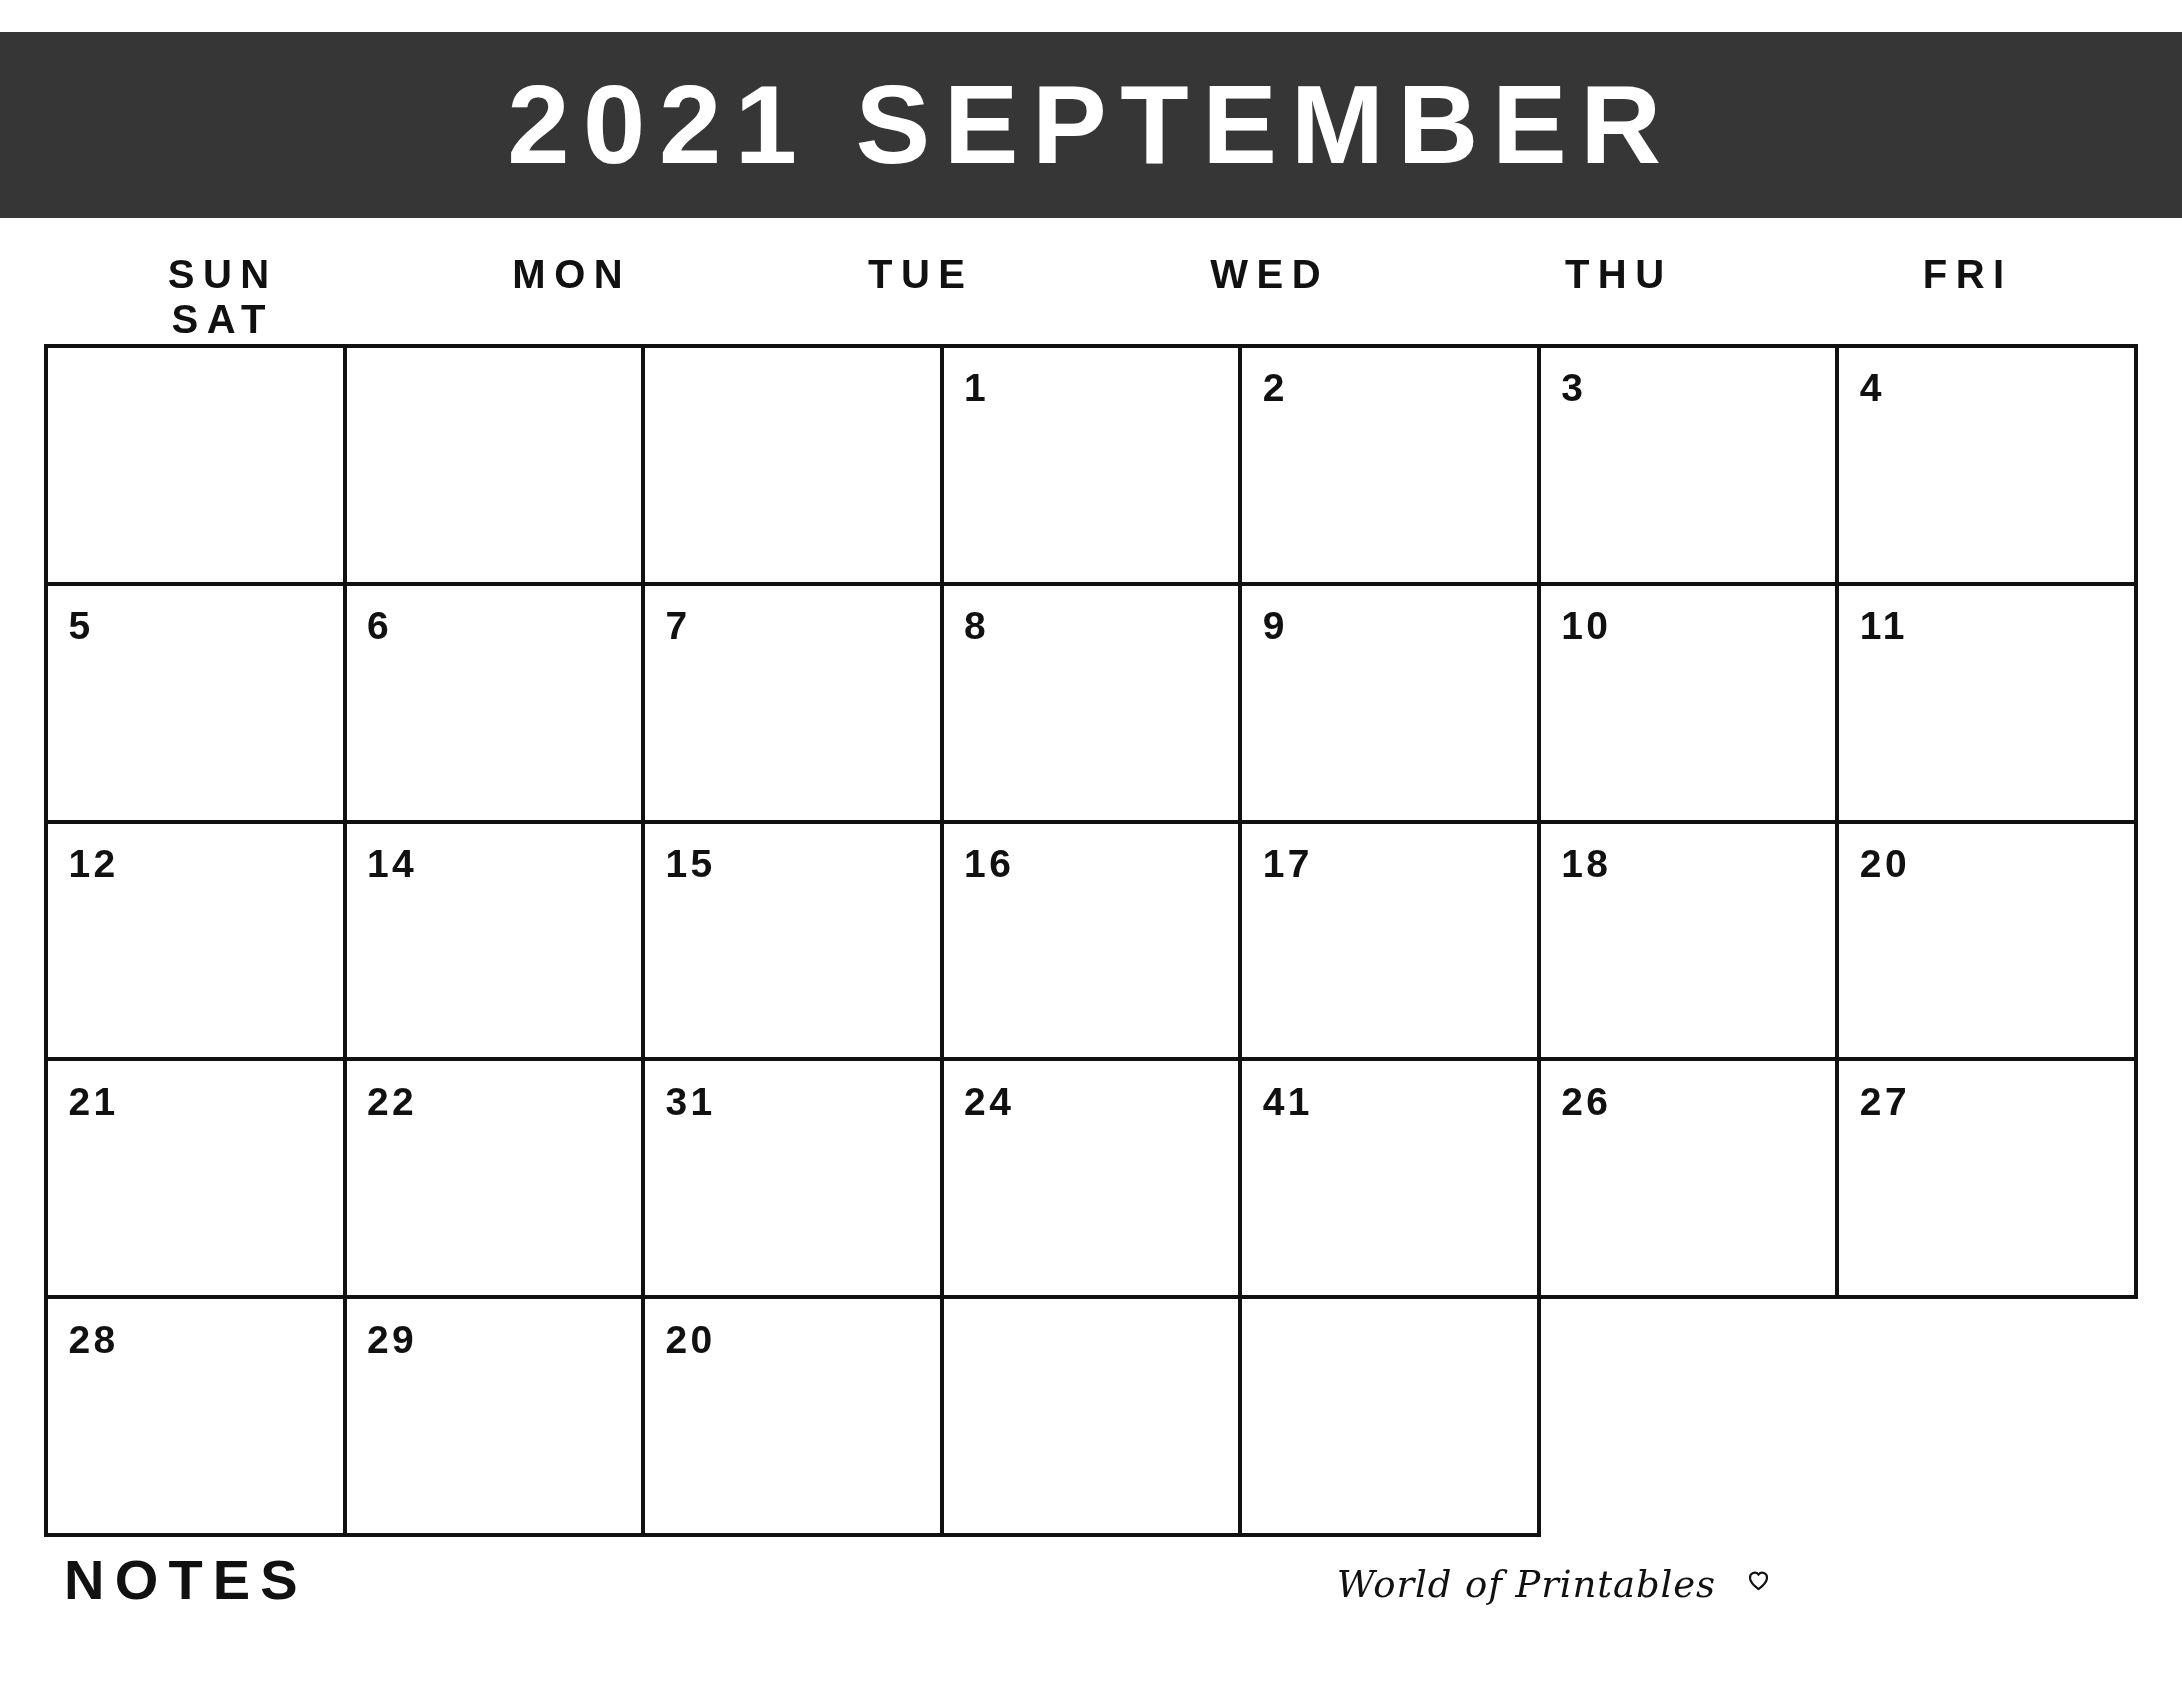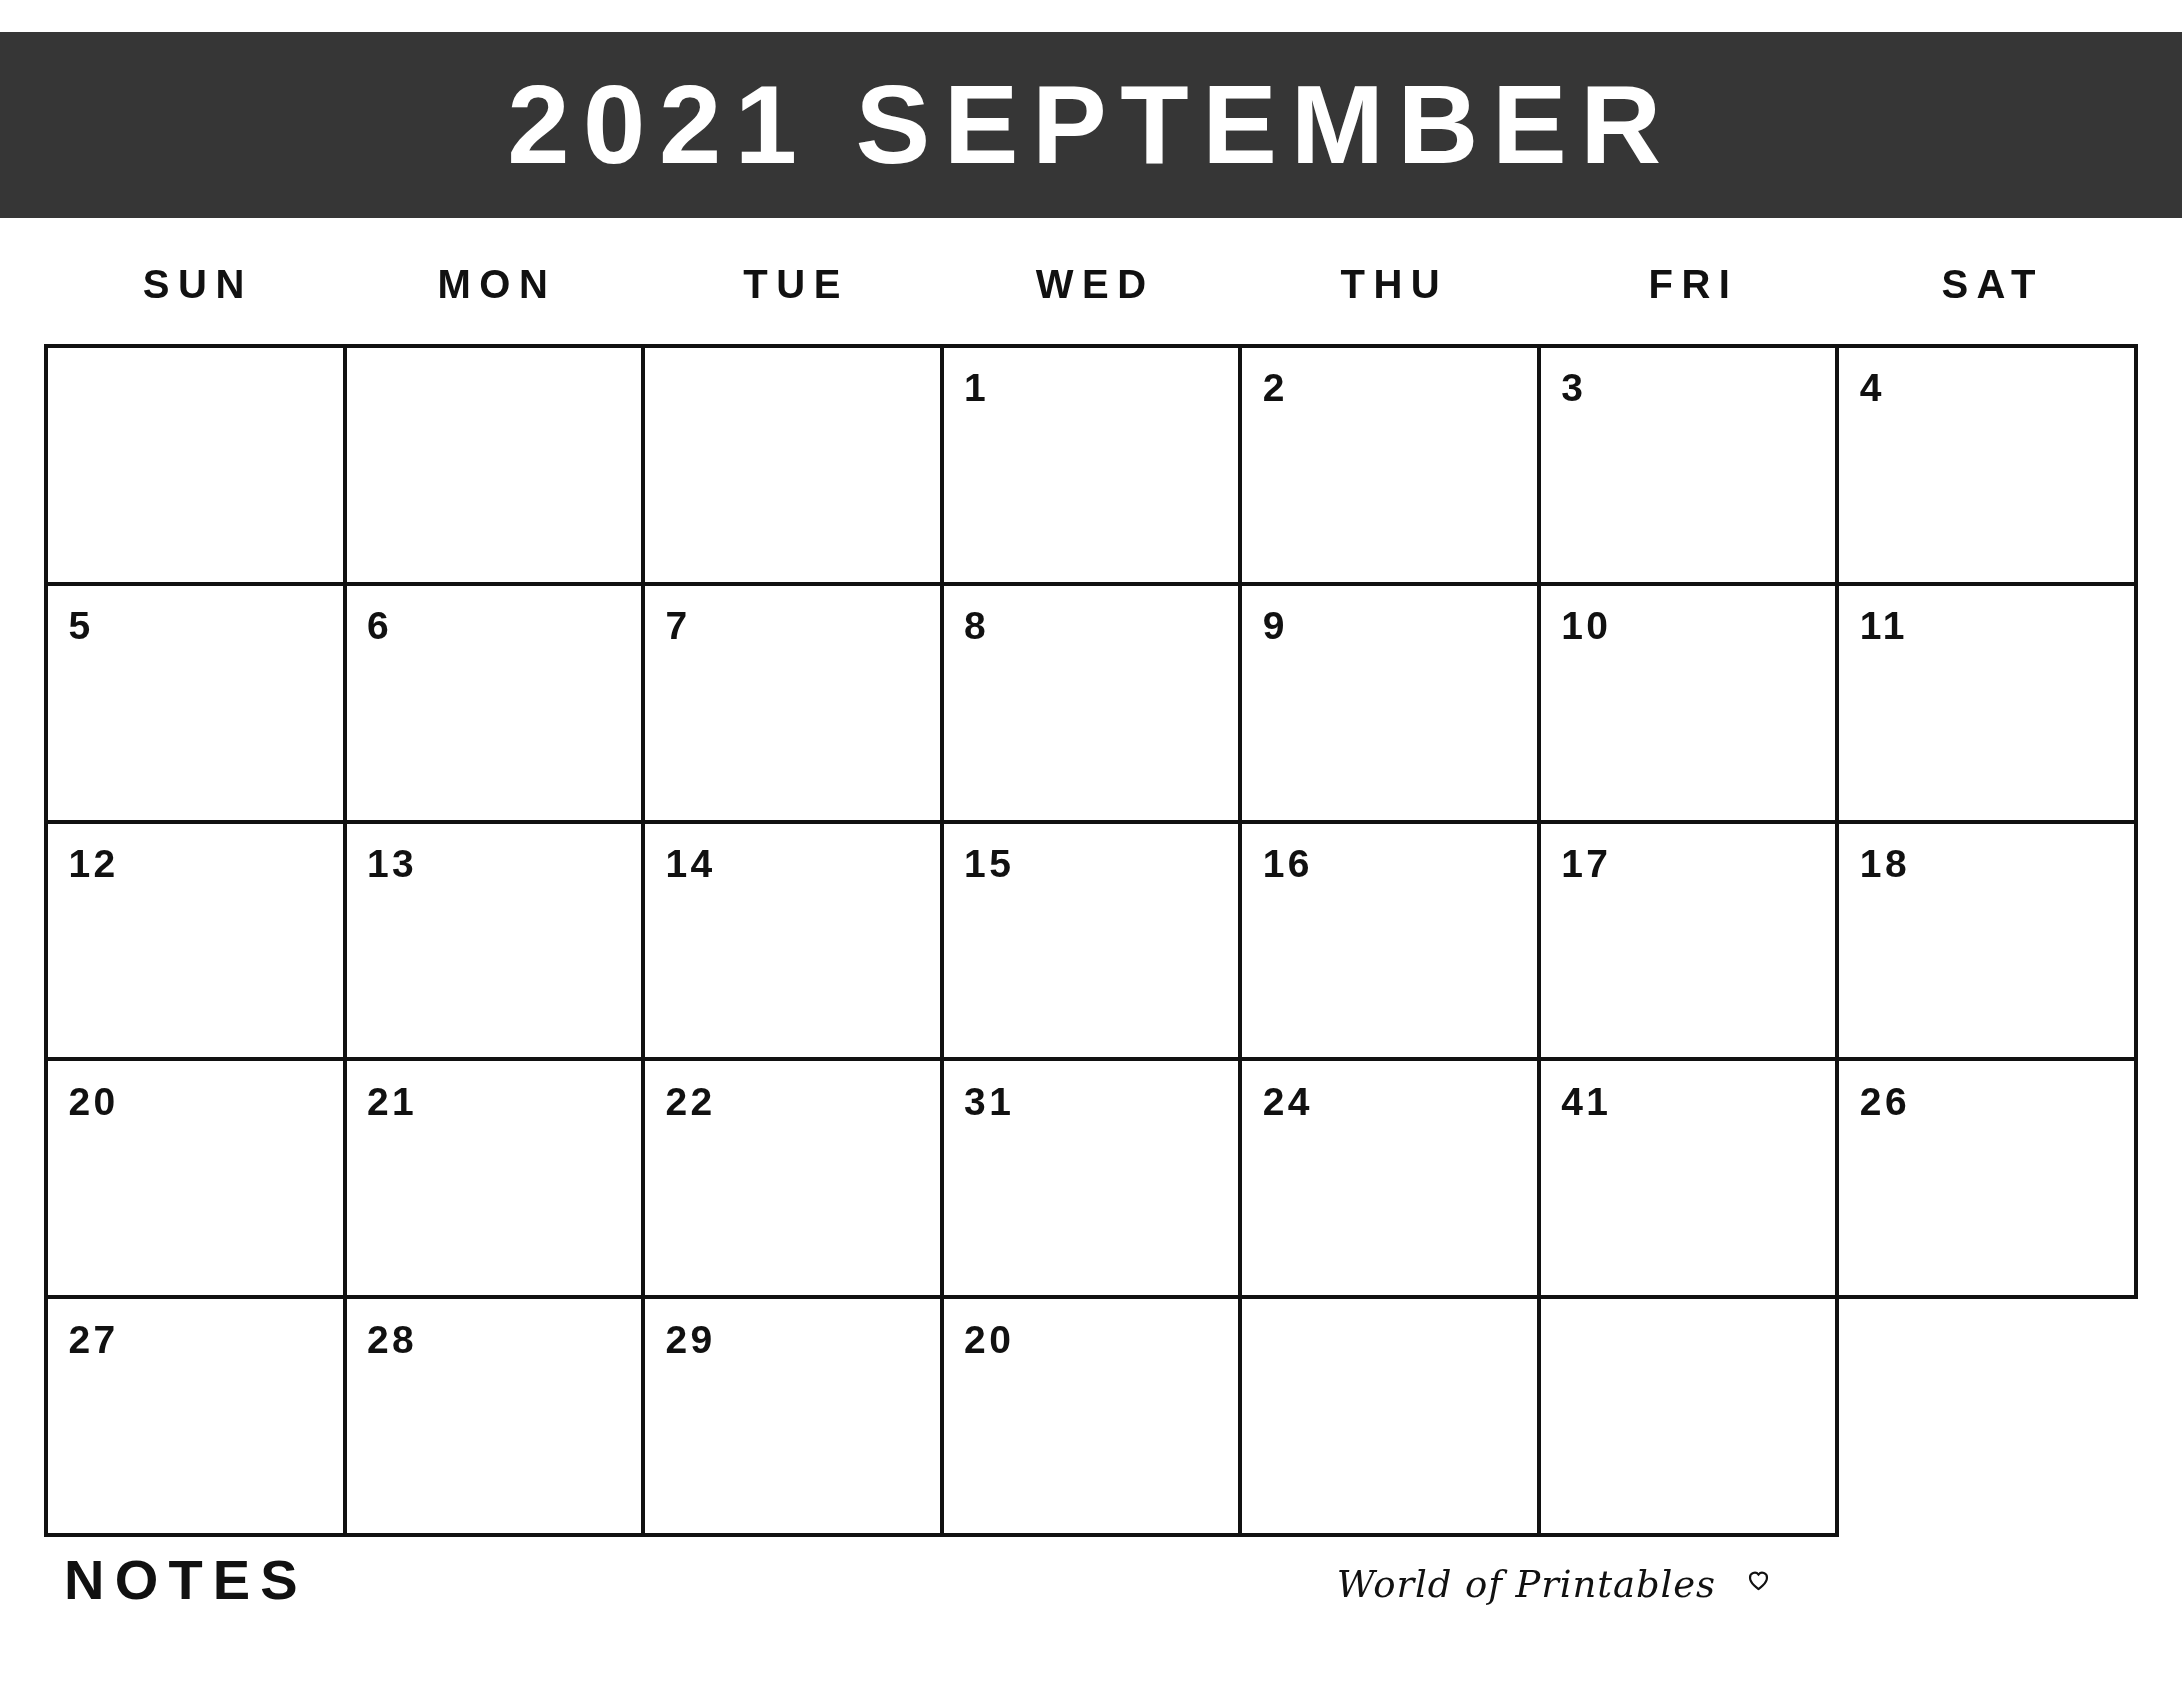"SUN" .weekday-row { grid-template-columns: repeat(7, 1fr) -> repeat(6, 1fr) }
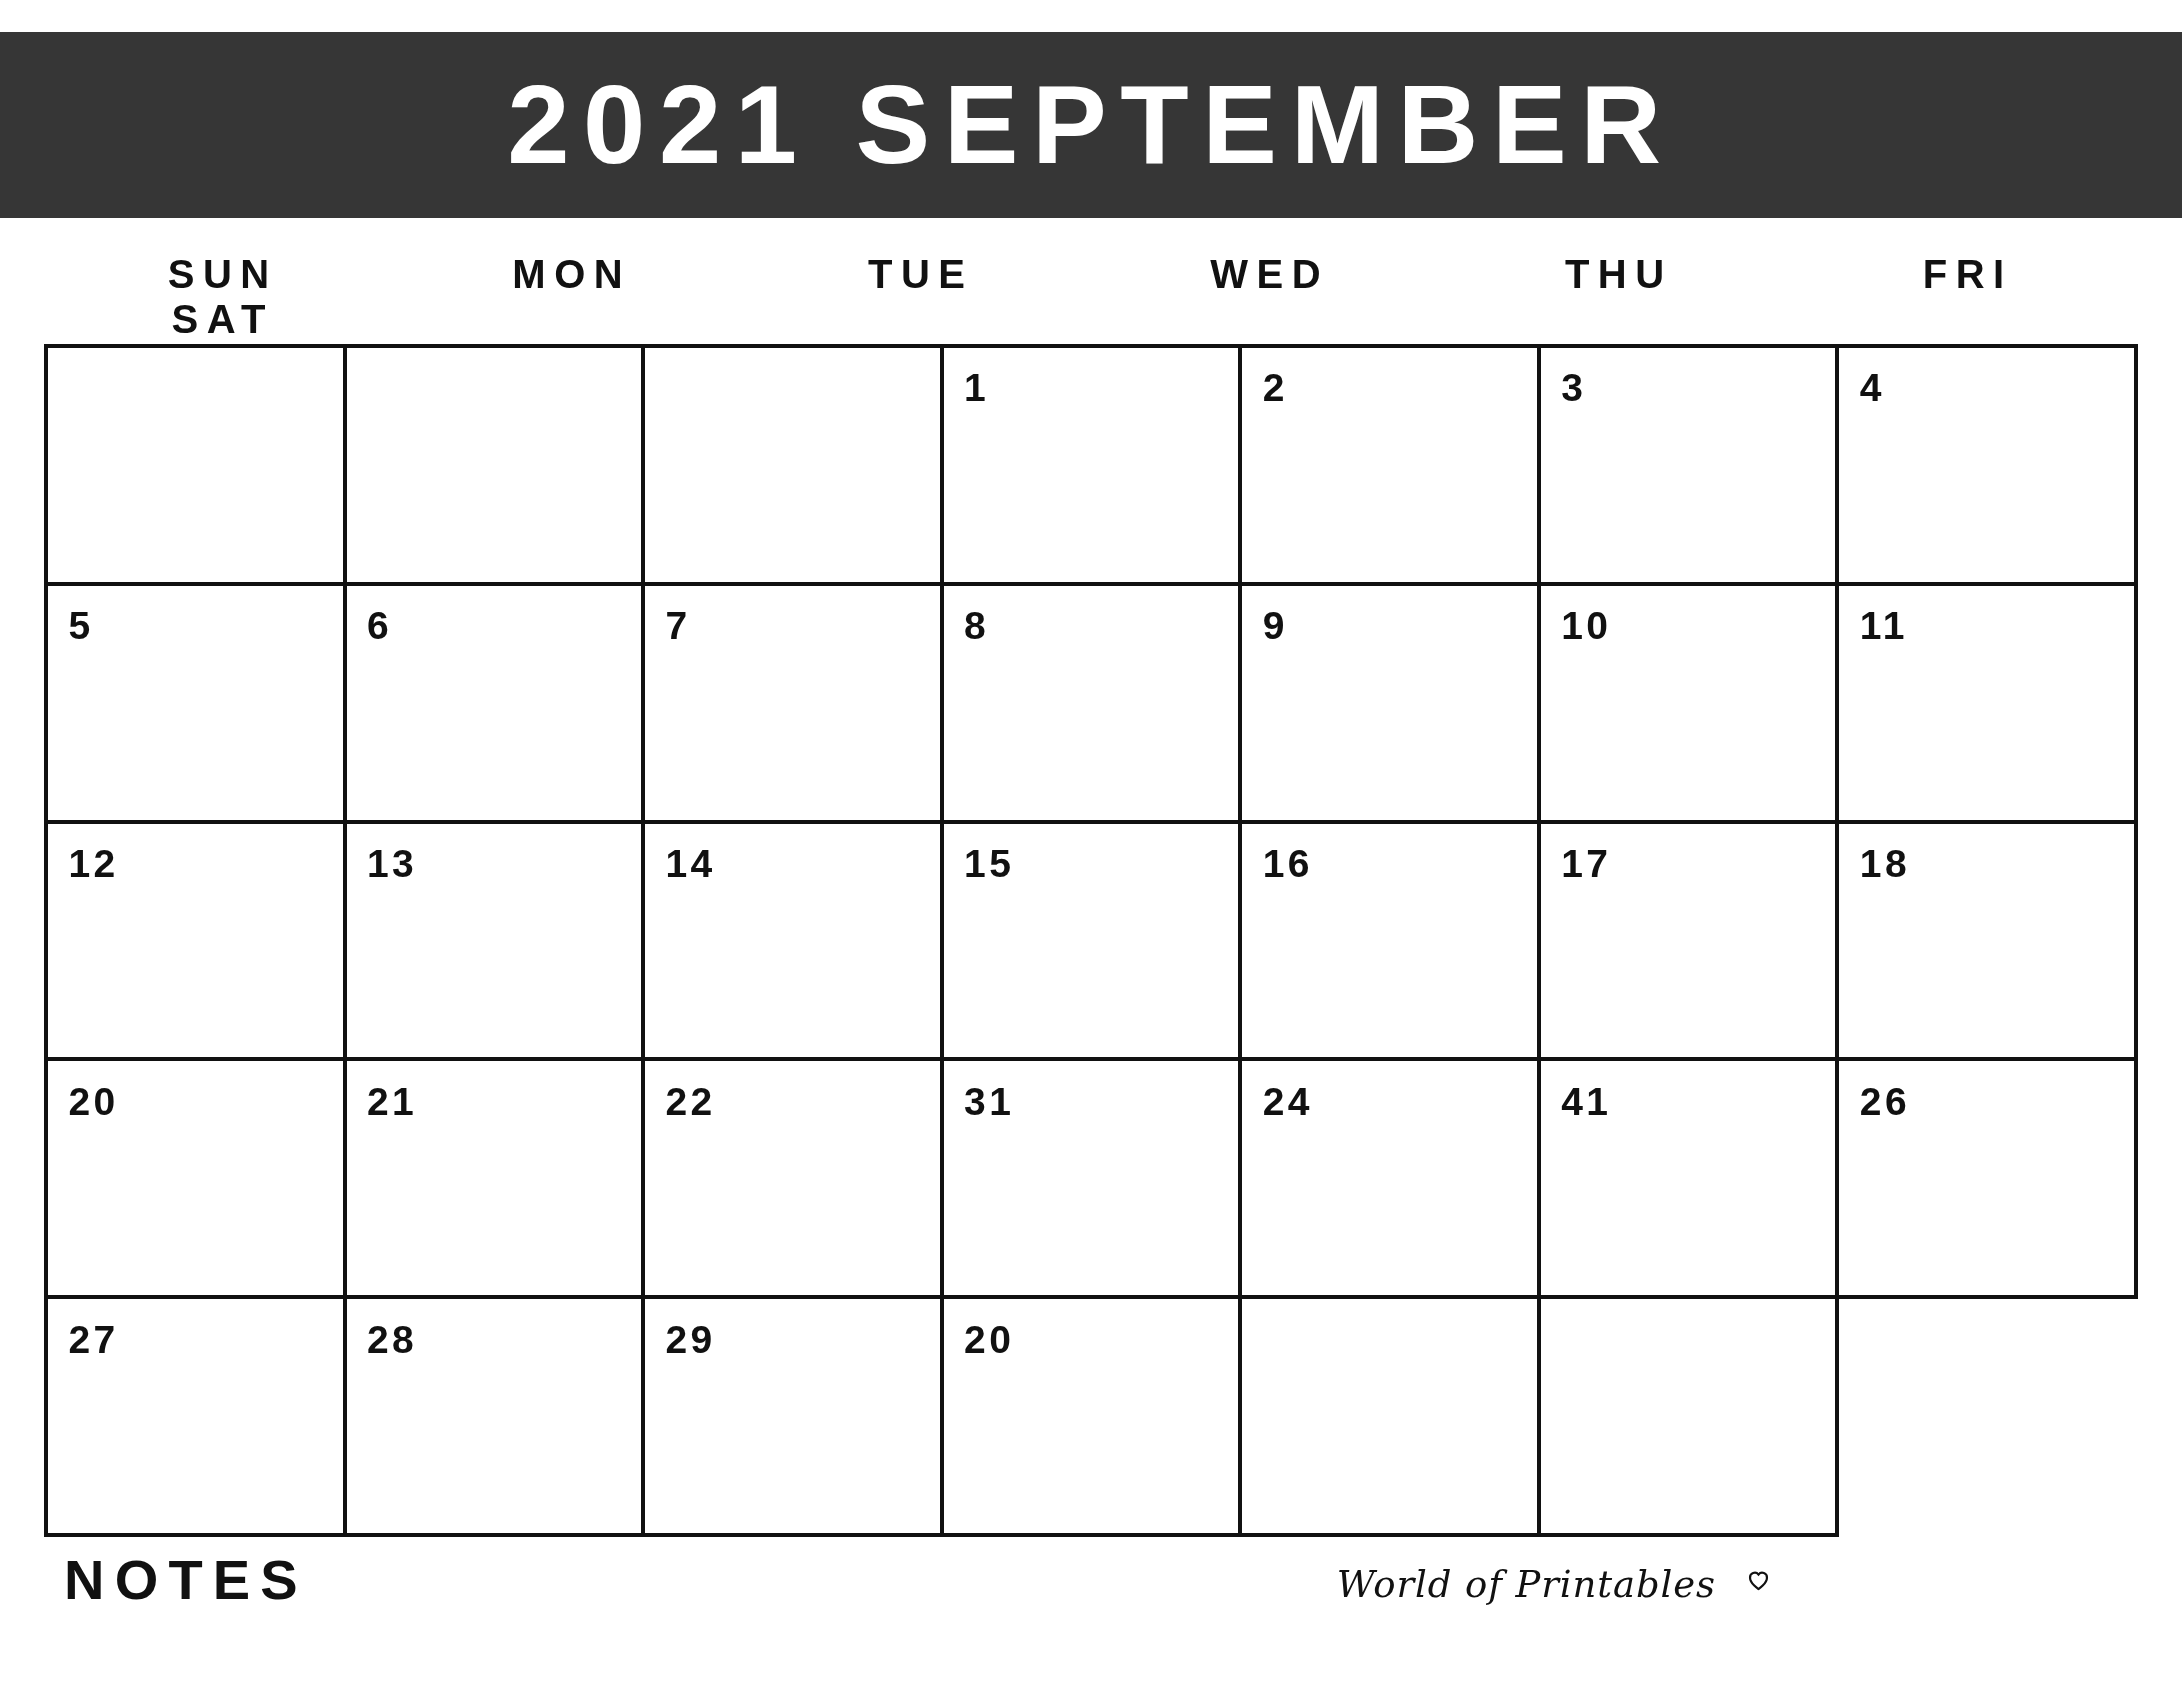"13" div.day-cell { html: <div> <span>13</span> </div> -> none }
